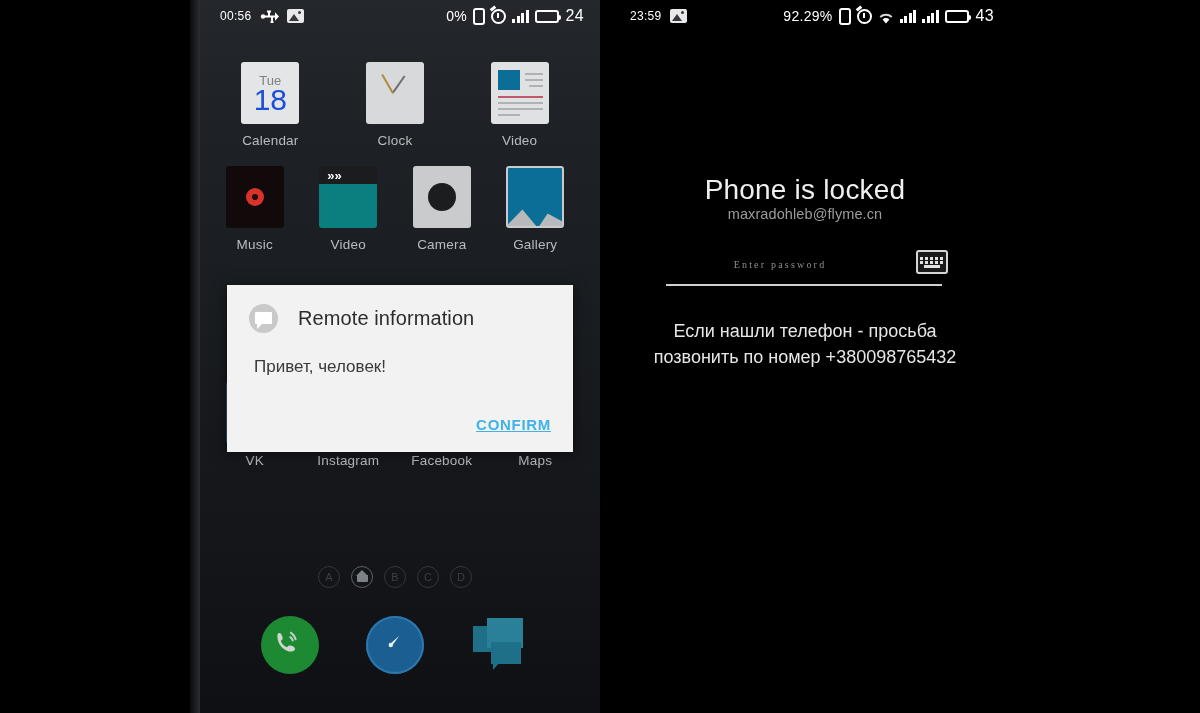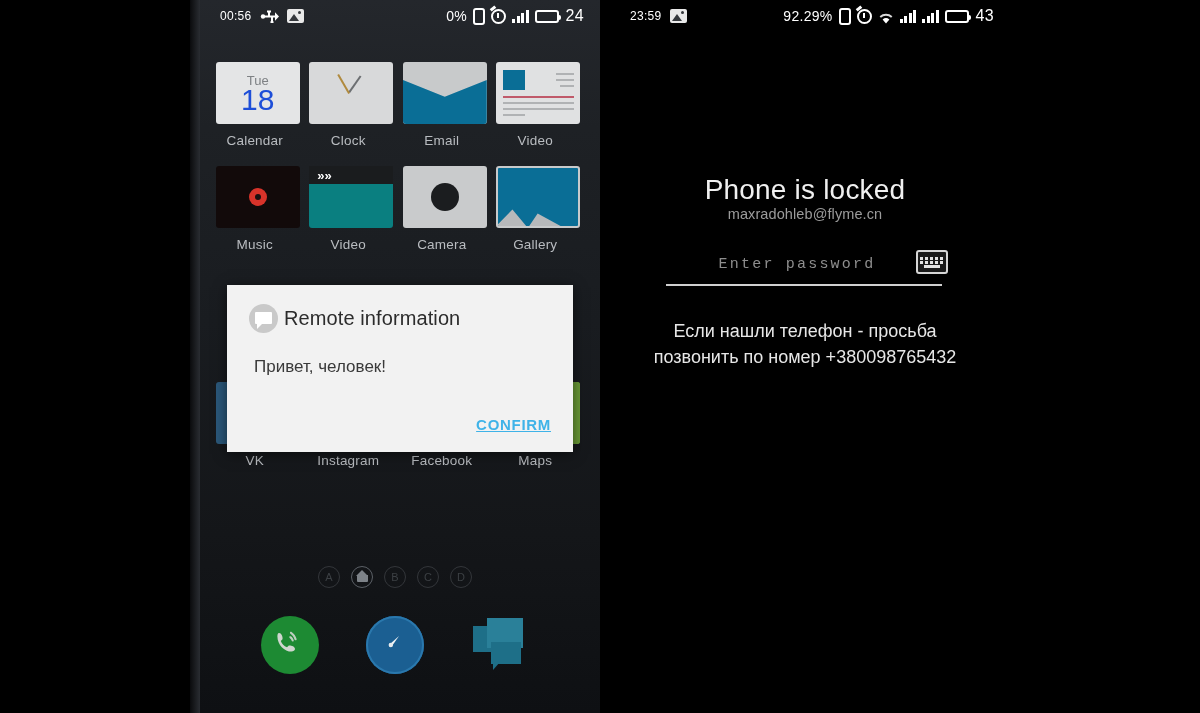"Tue" .app .tile { width: 84px -> 58px }
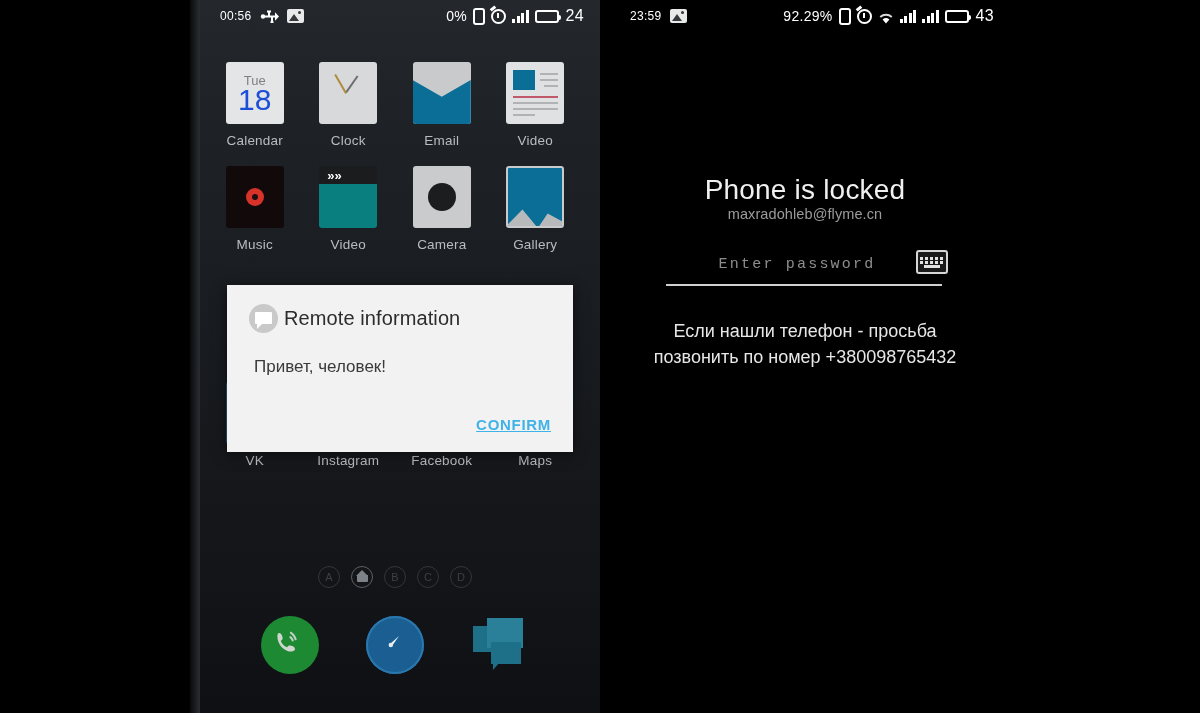"Email" div.app { html: <div> <div></div> <div>Email</div> </div> -> none }
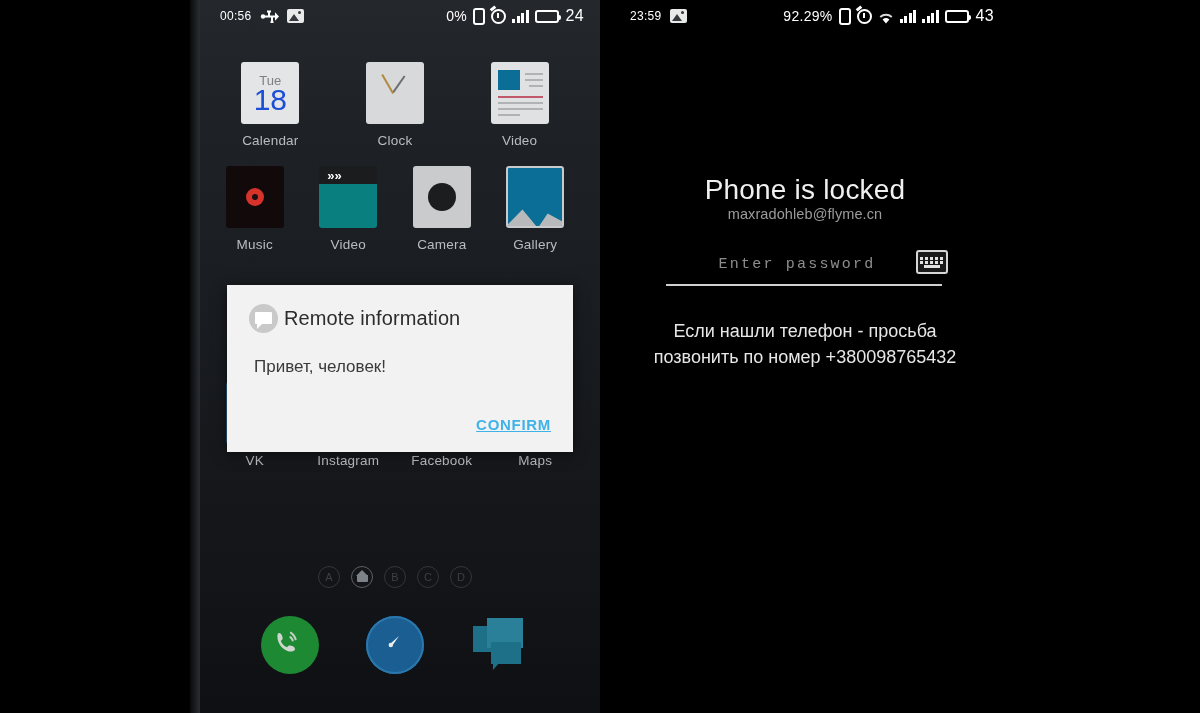"Enter password" .pwd-input { font-family: Liberation Mono, monospace -> Liberation Serif, serif; font-size: 15px -> 10px; left: 17px -> 0 }
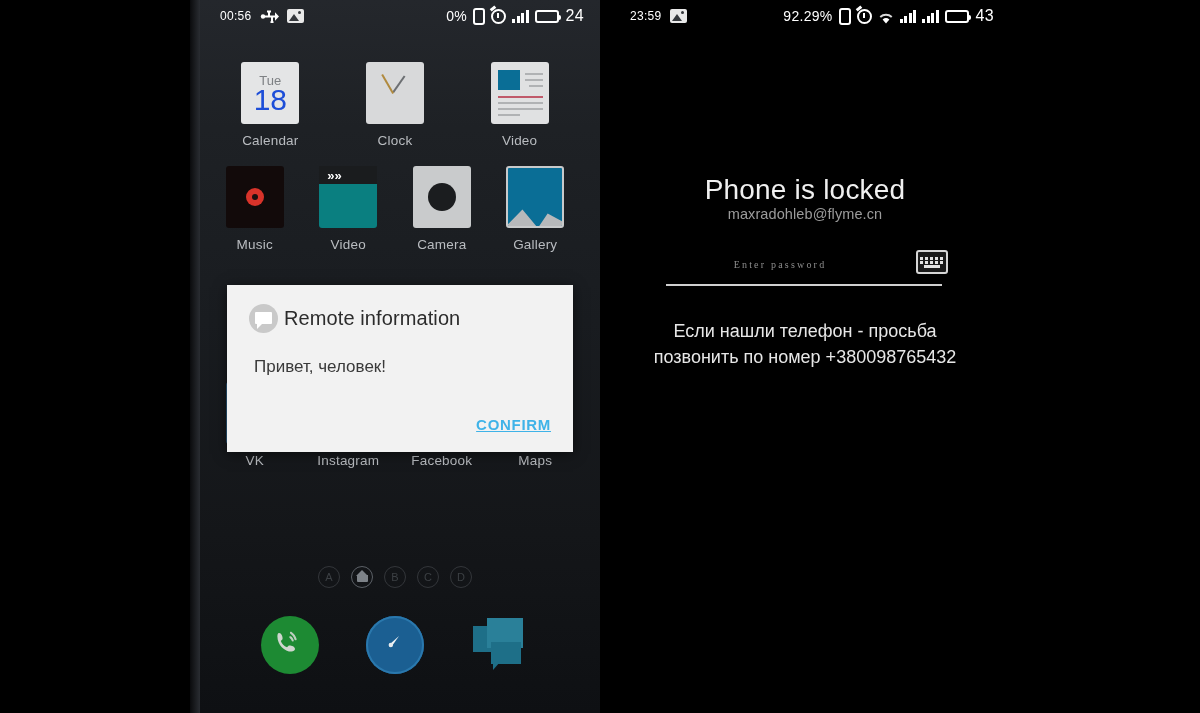"Remote information" .dlg-head { gap: 6px -> 20px }
